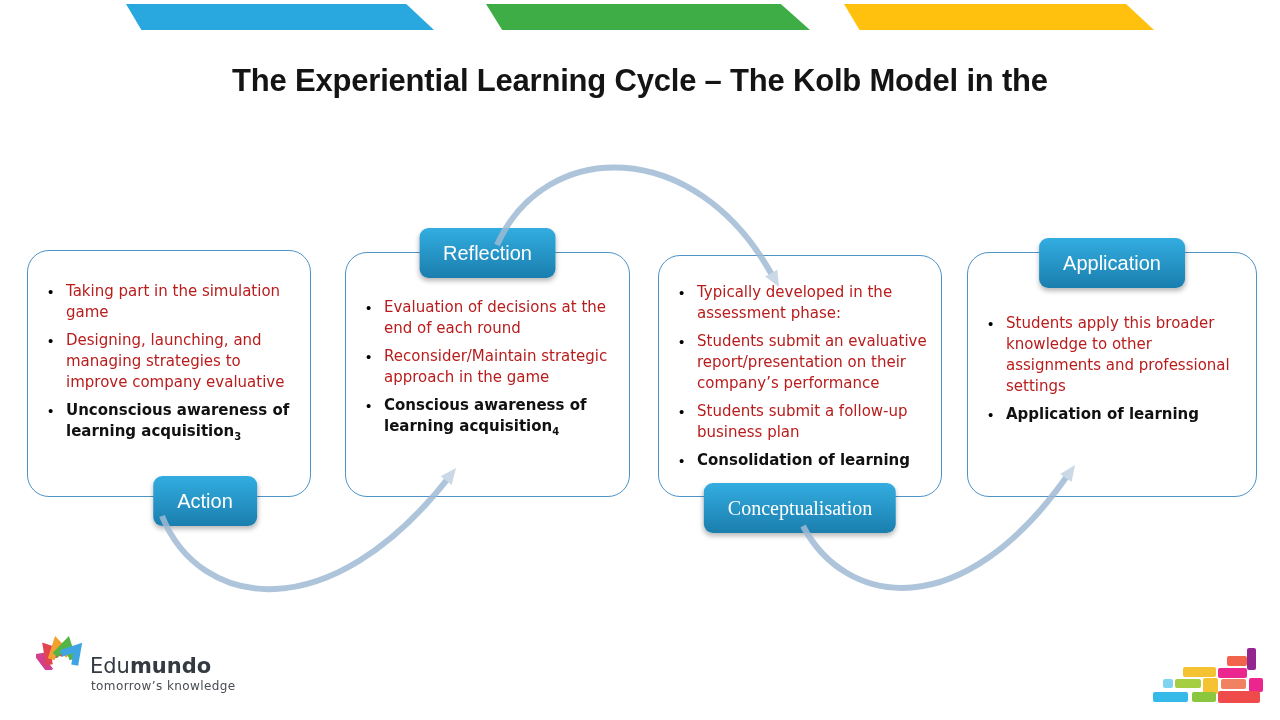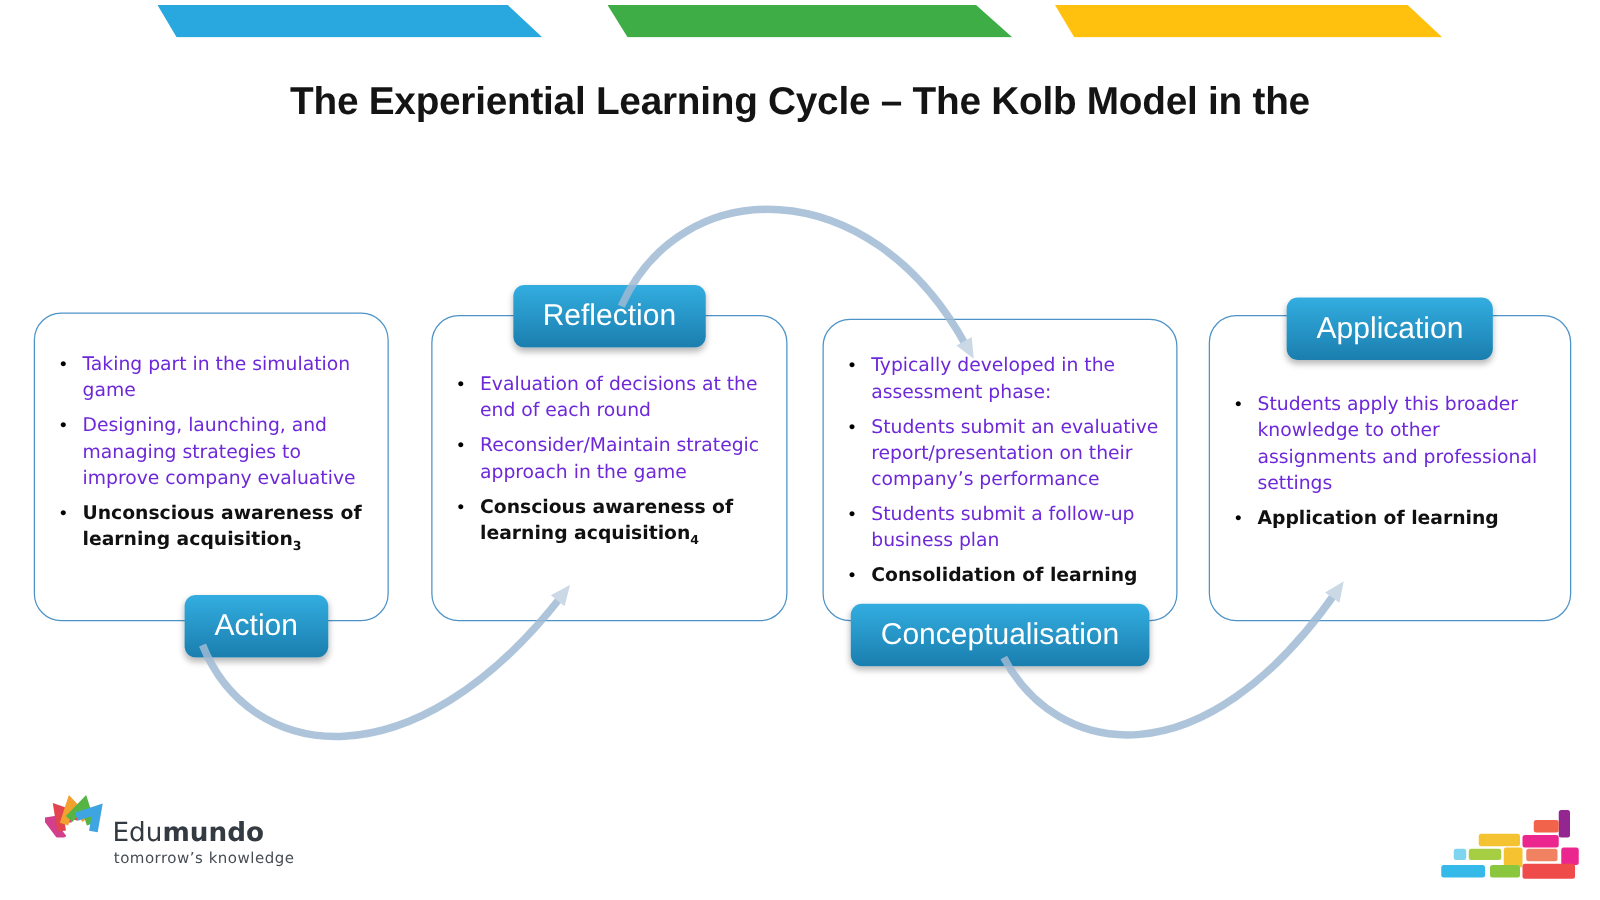"Reflection" .label { font-size: 24px -> 20px }
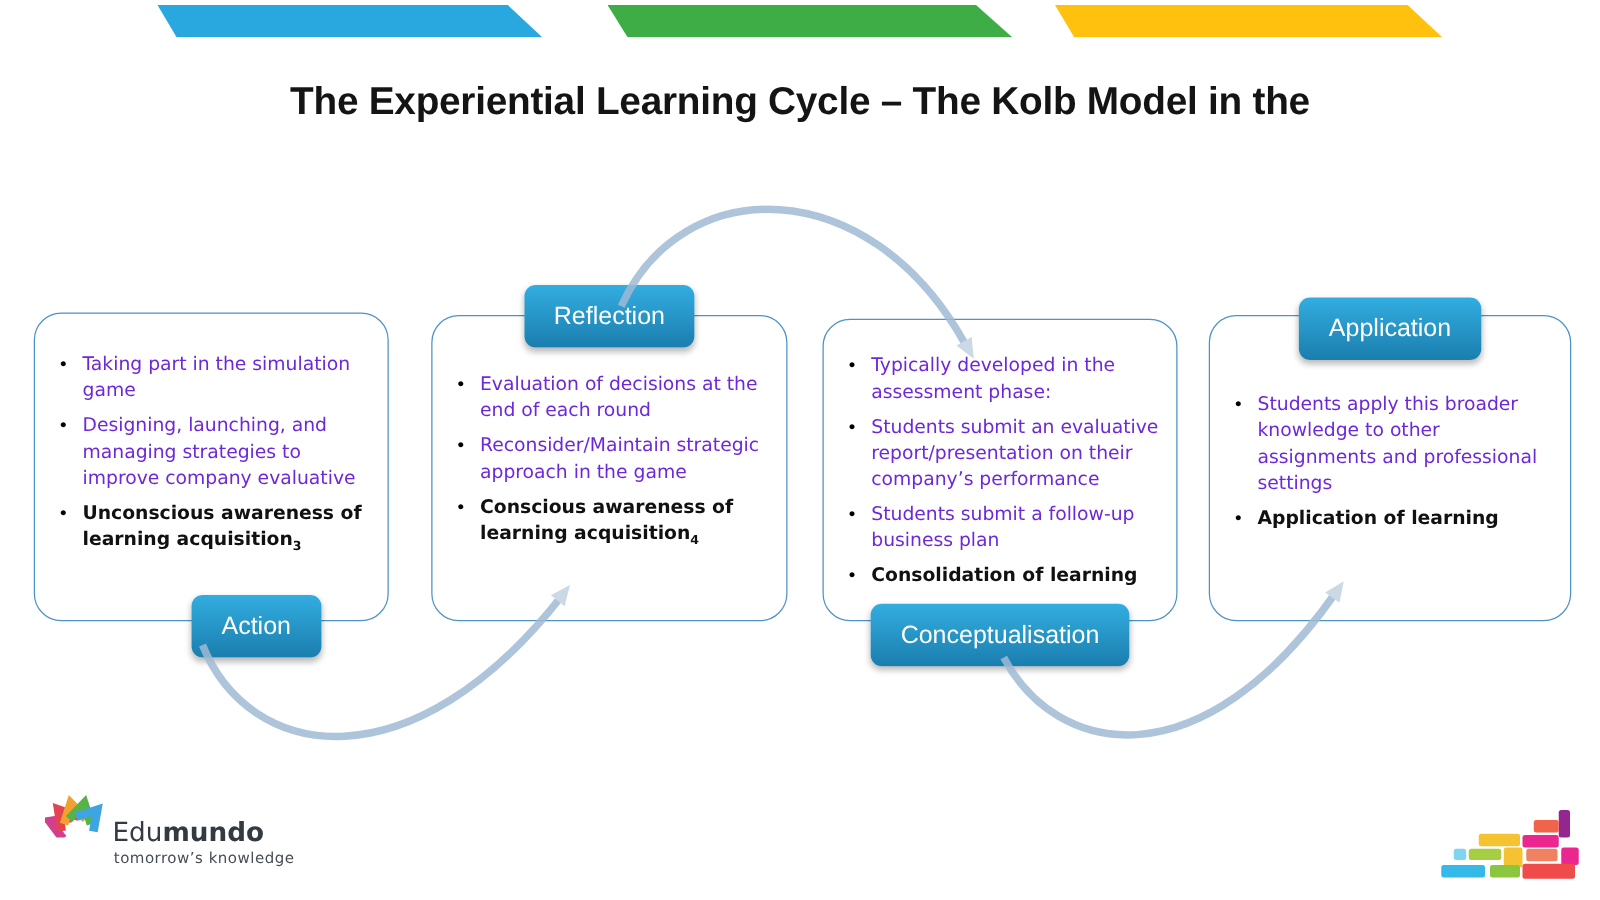"Taking part in the simulation" .bullets .txt { color: #6d28d9 -> #b91c1c }
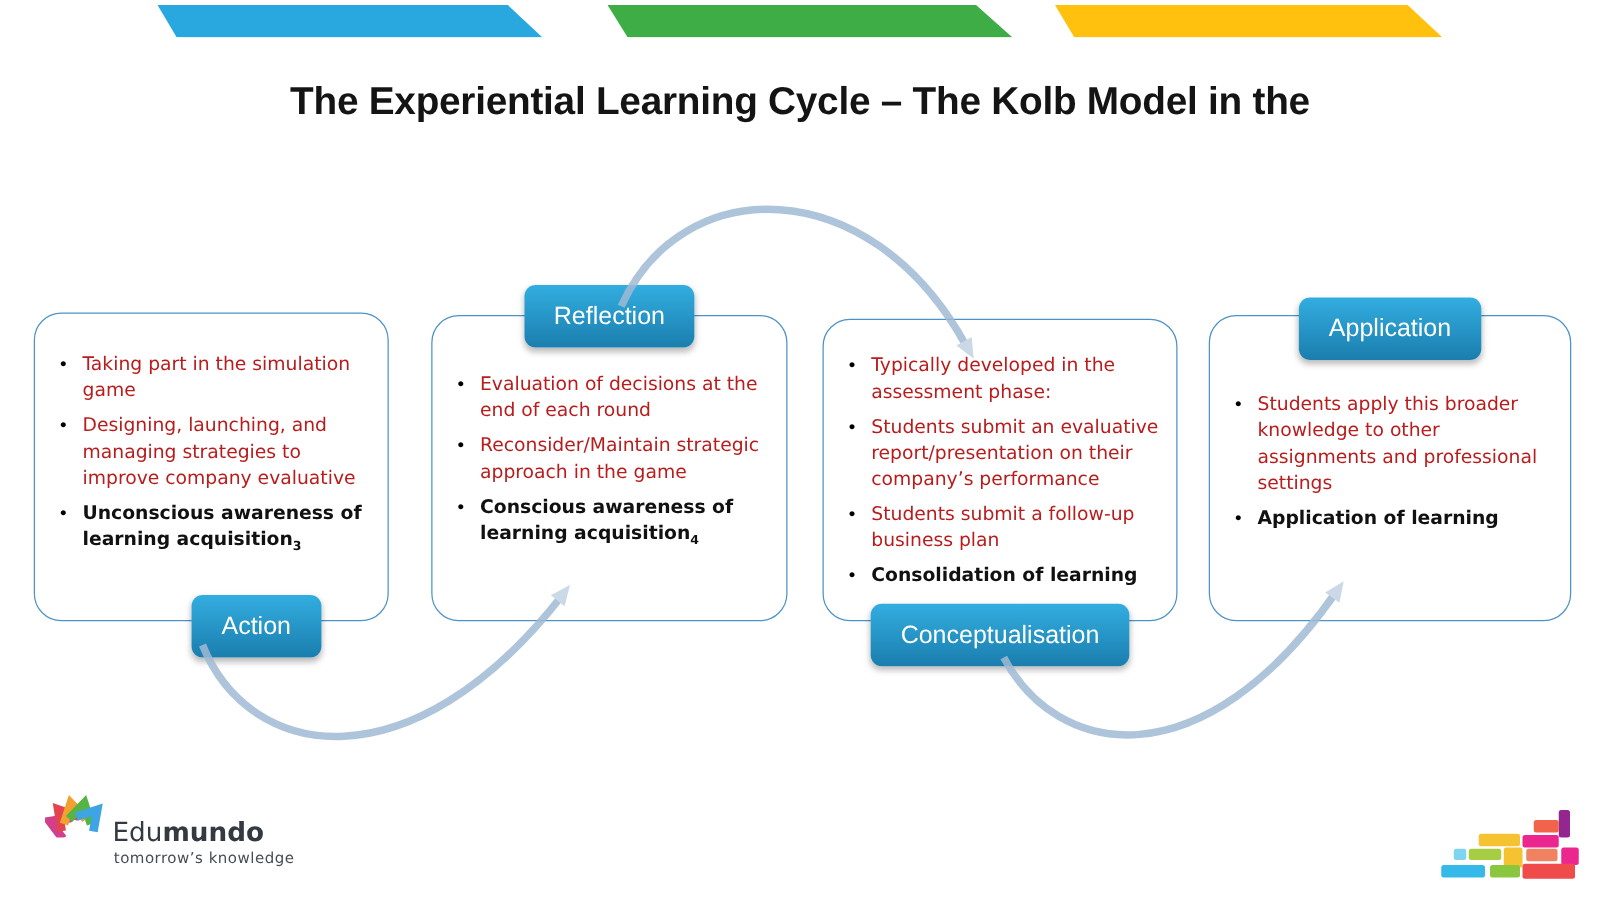"Conceptualisation" div.label { font-family: none -> Liberation Serif, serif }
